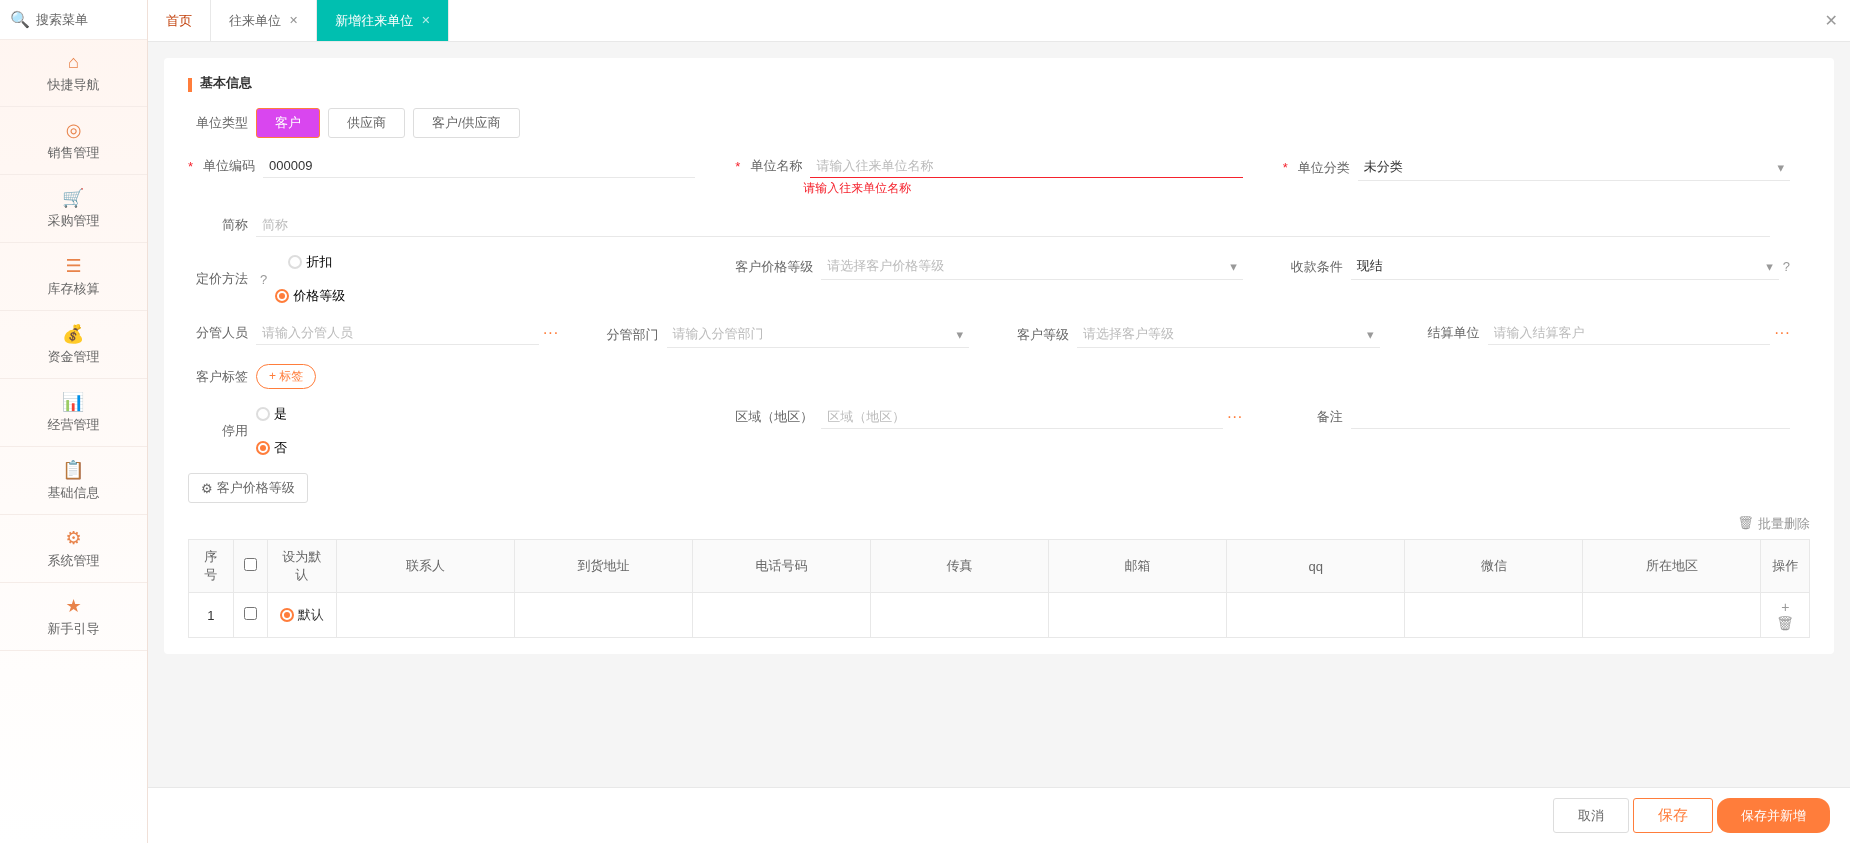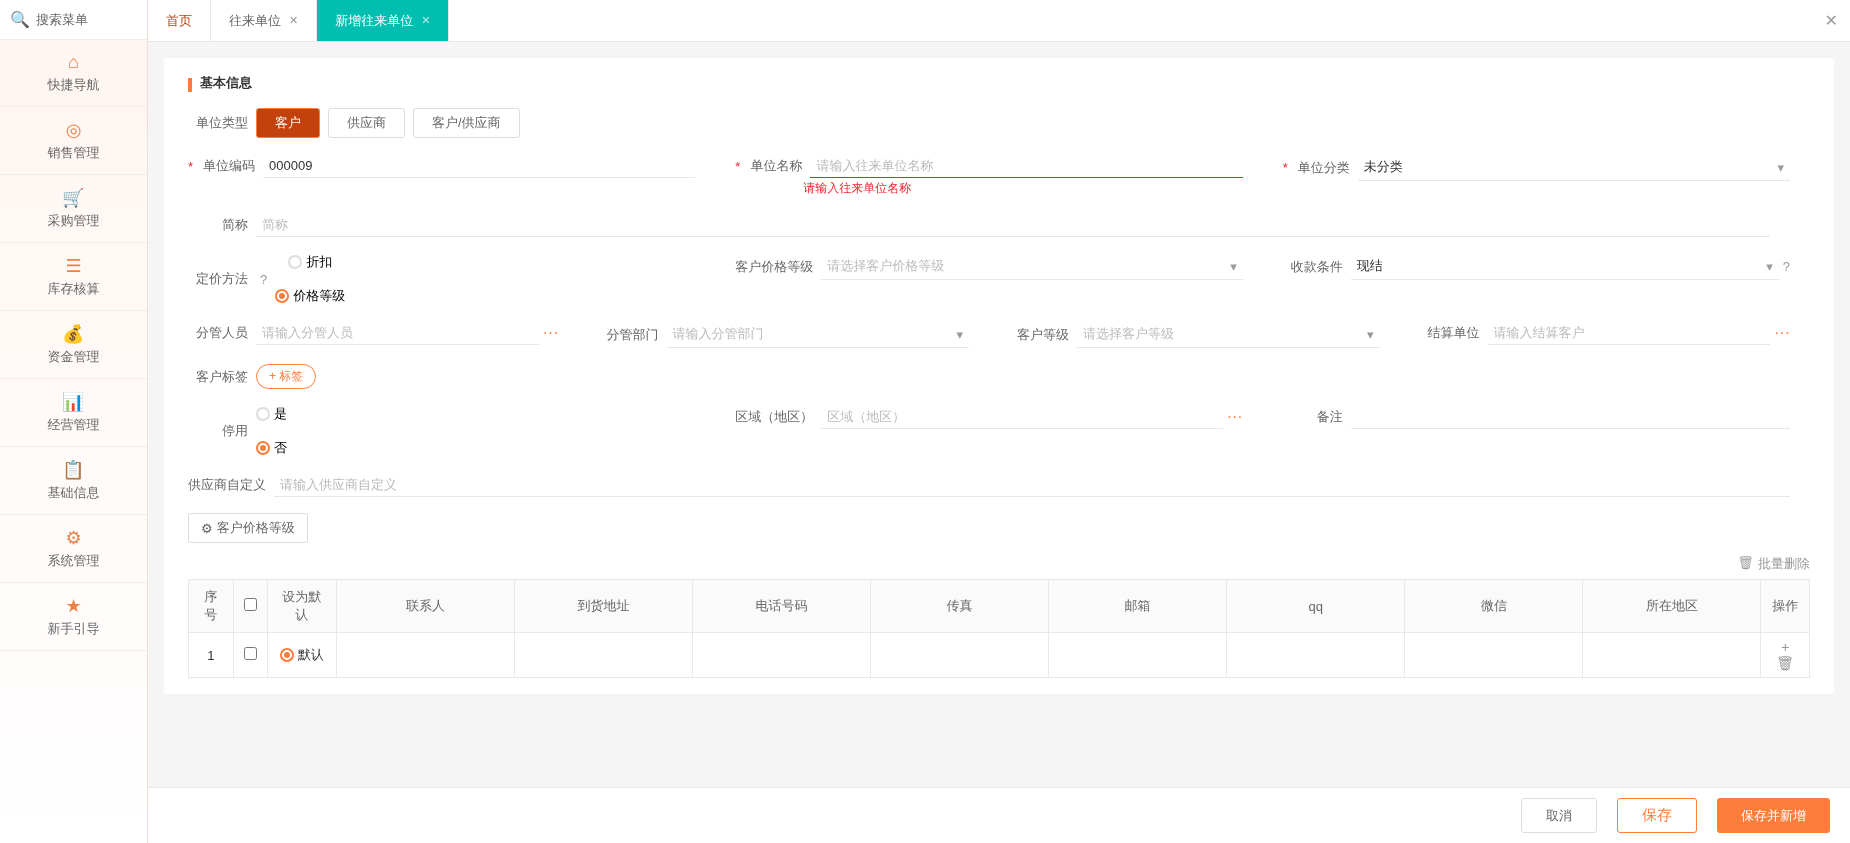"客户" .unit-btn.active { background: #c2410c -> #d946ef }
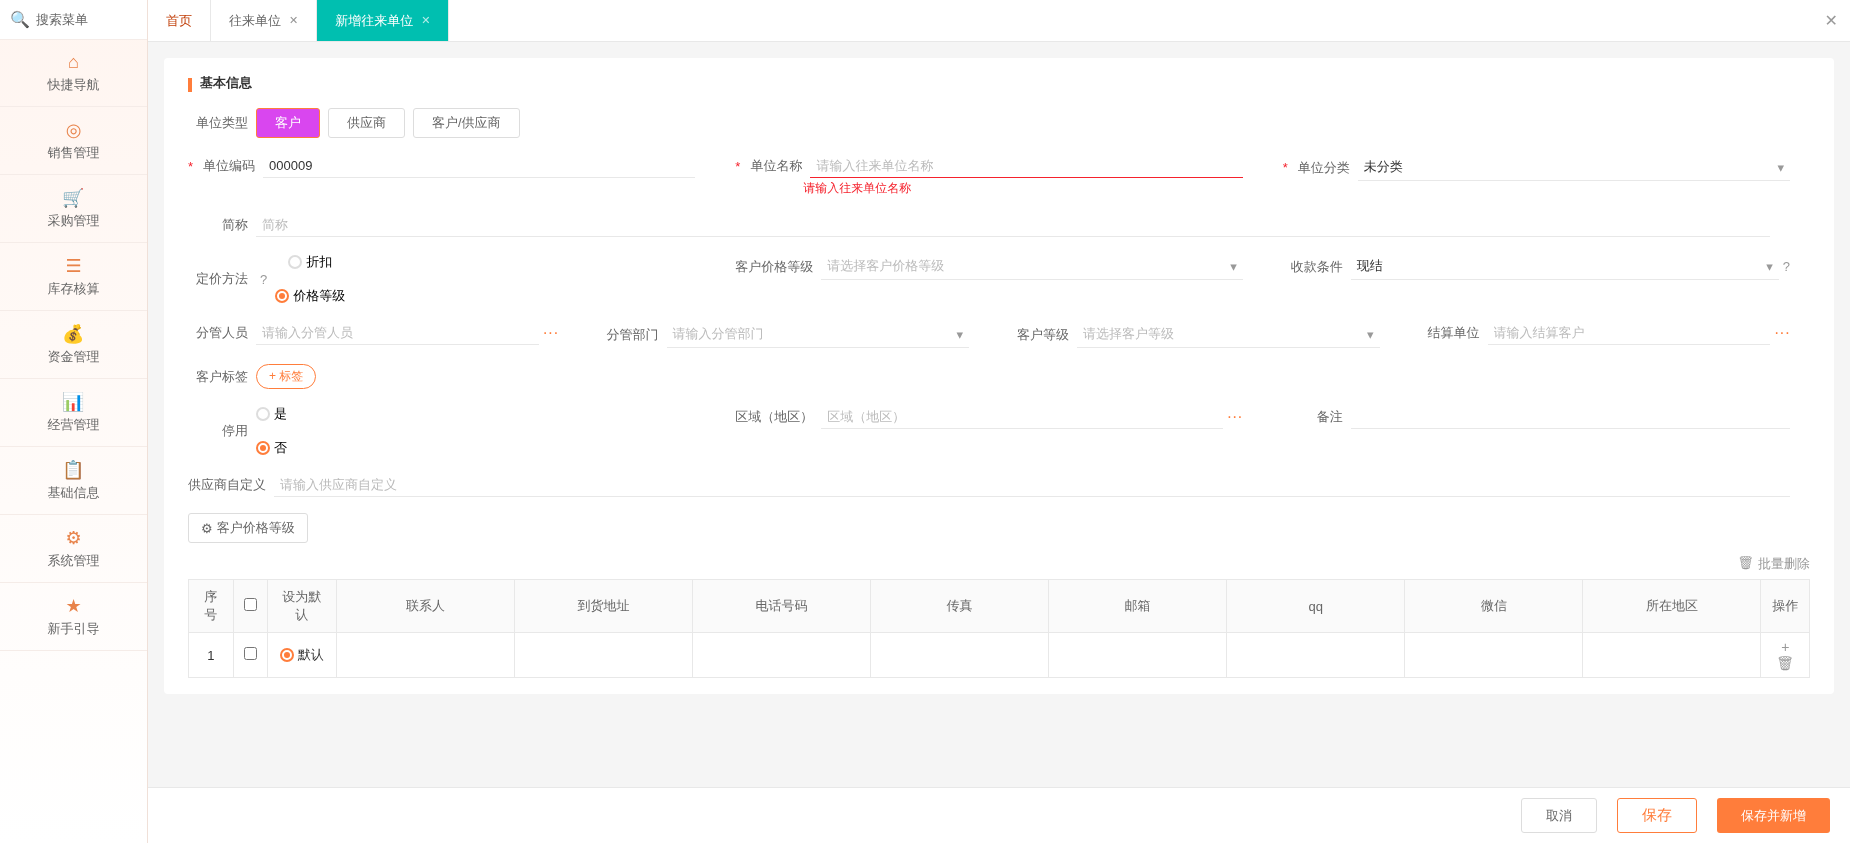"供应商自定义" div.form-row { html: <div> <div> <span>供应商自定义</span> <input> </div> </div> -> none }
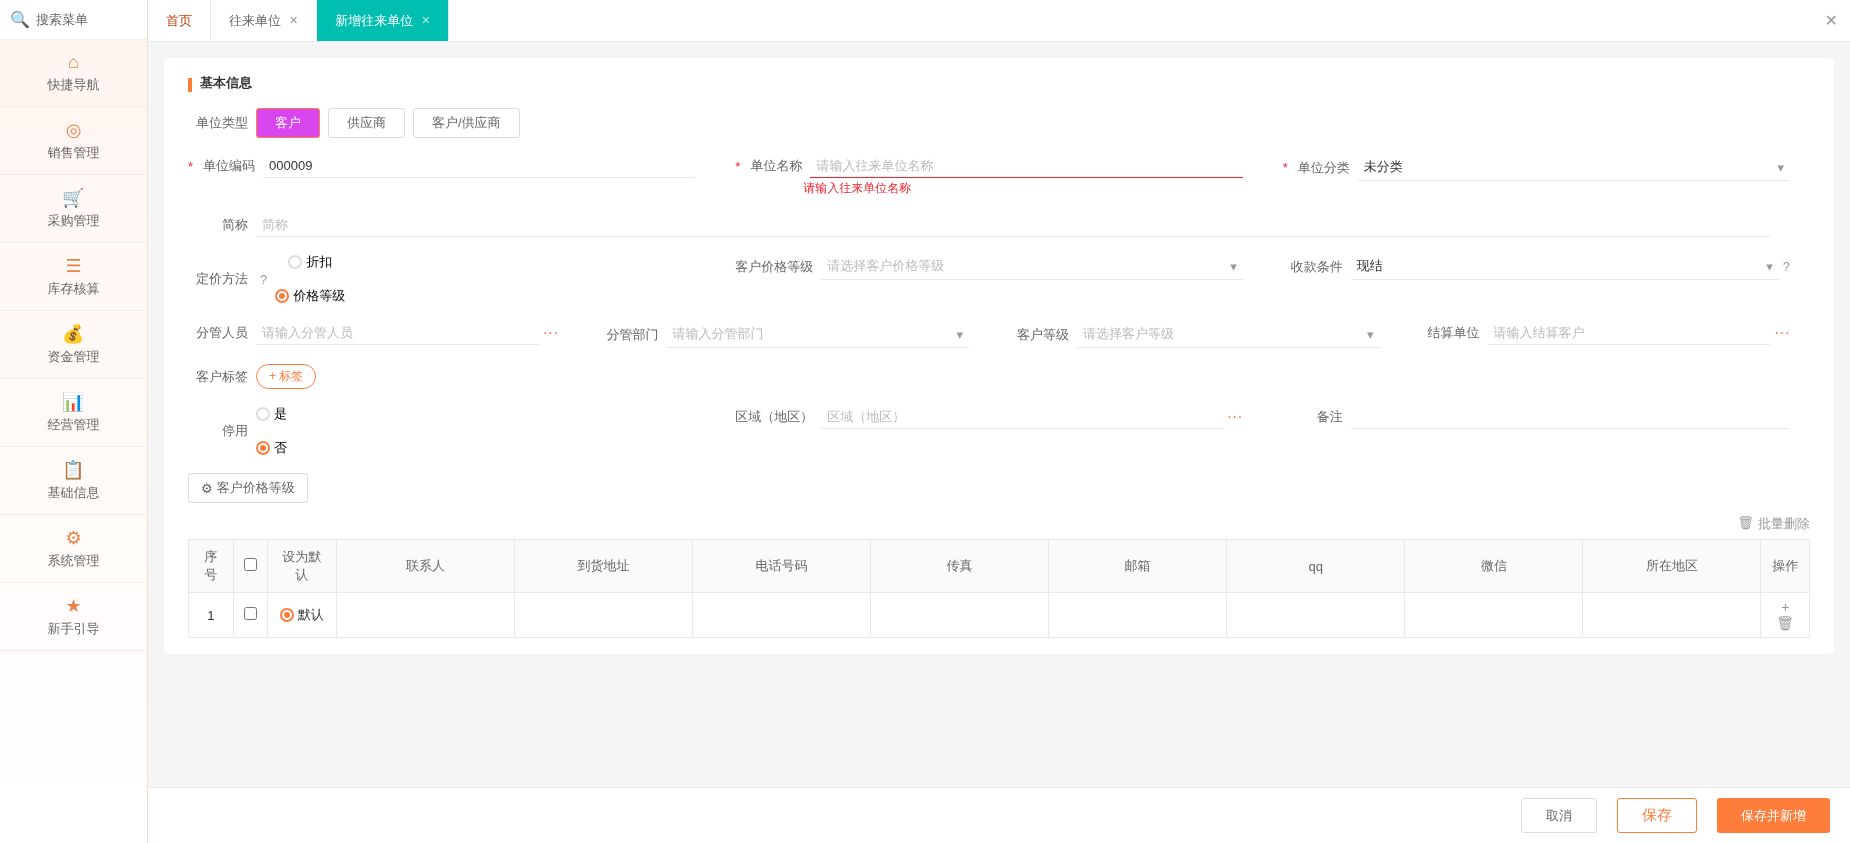"取消" .footer { gap: 20px -> 4px }
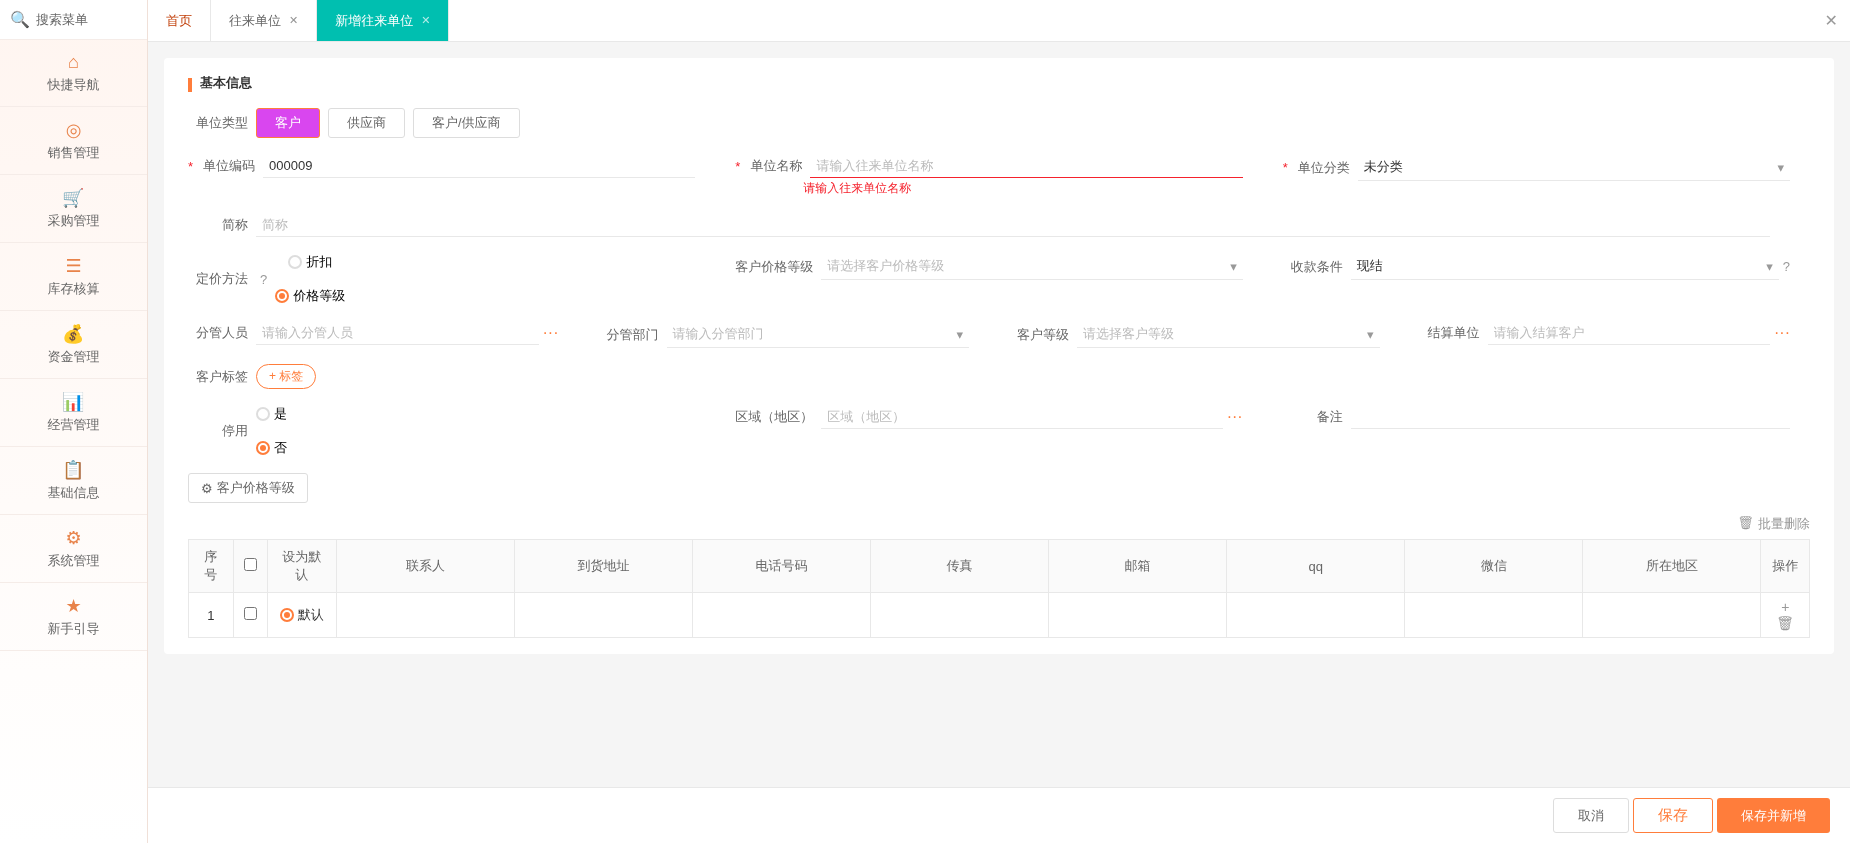"保存并新增" .btn-save-new { border-radius: 3px -> 13px }
